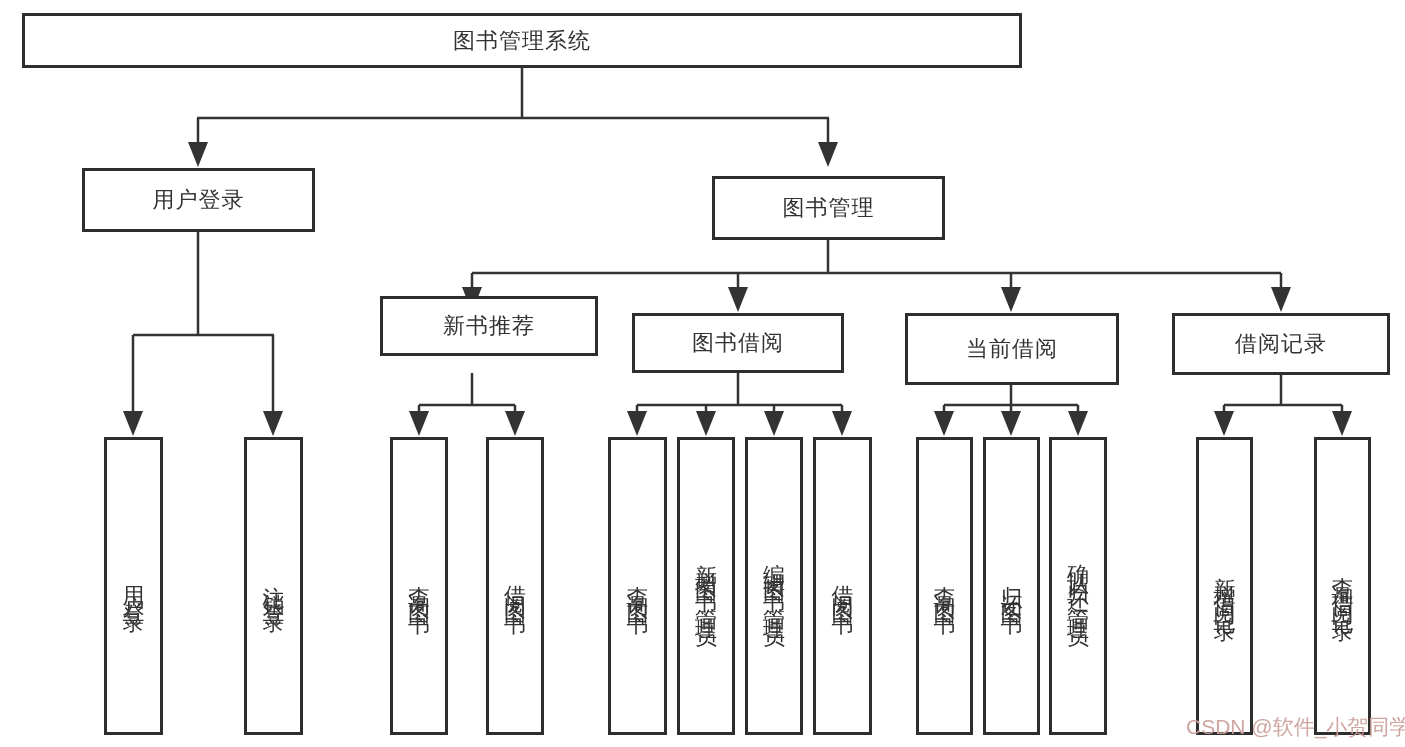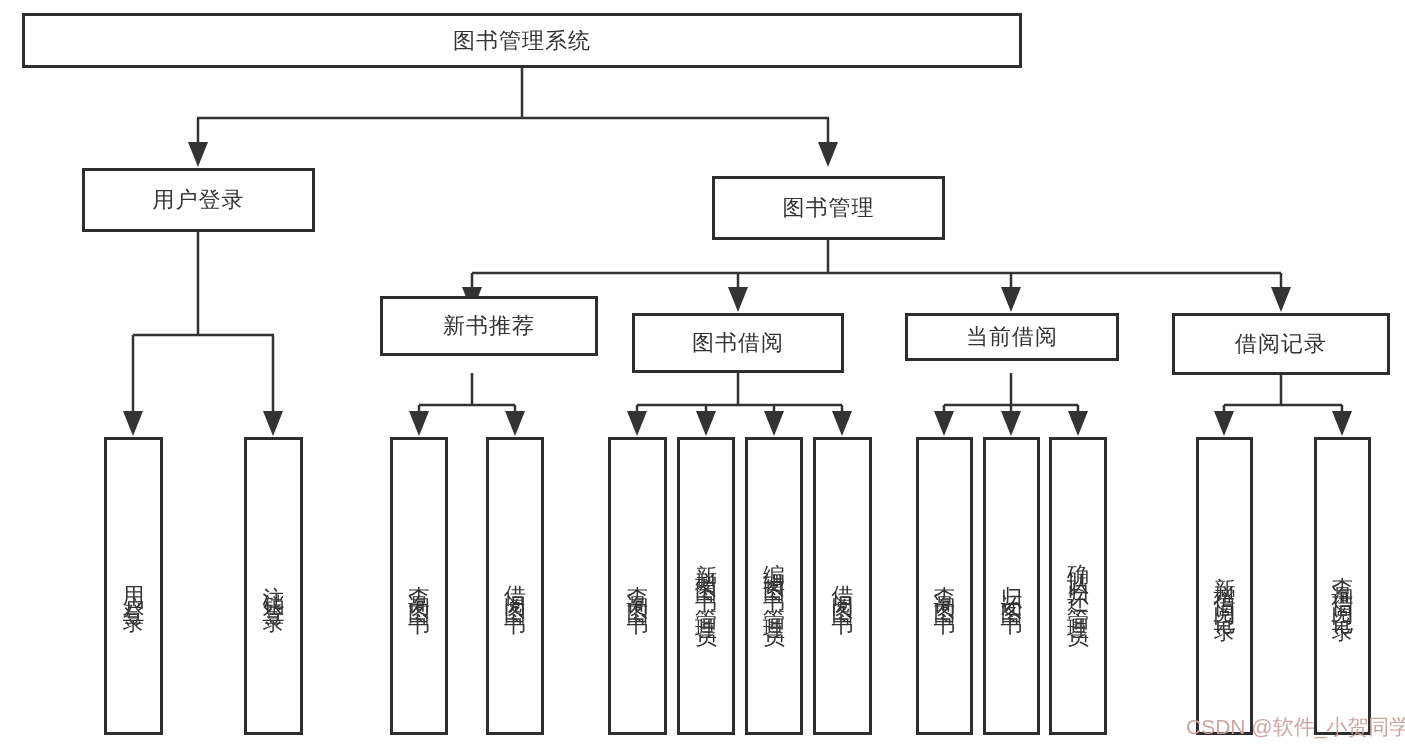"当前借阅" div.hbox { height: 48px -> 72px }
